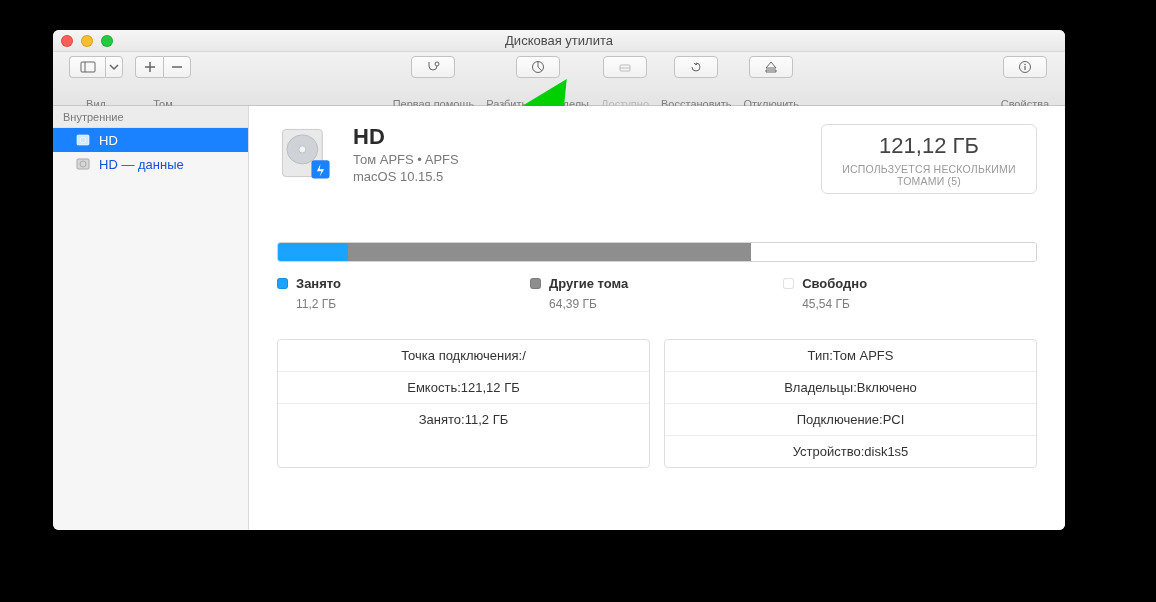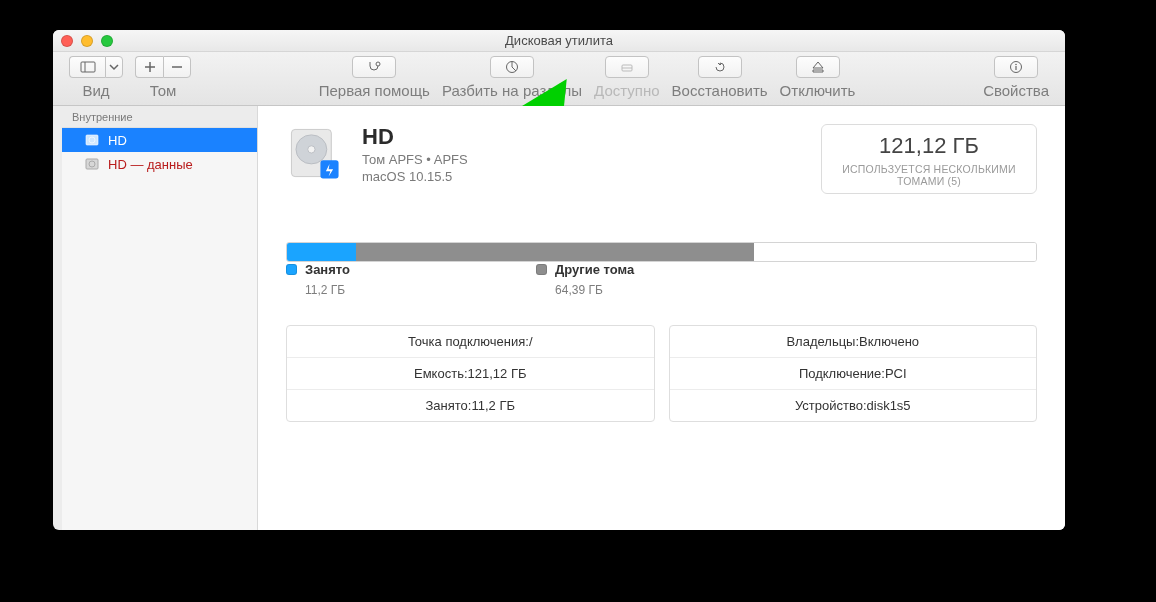"Вид" .tool-label { font-size: 15px -> 11px; margin-top: 4px -> 20px }
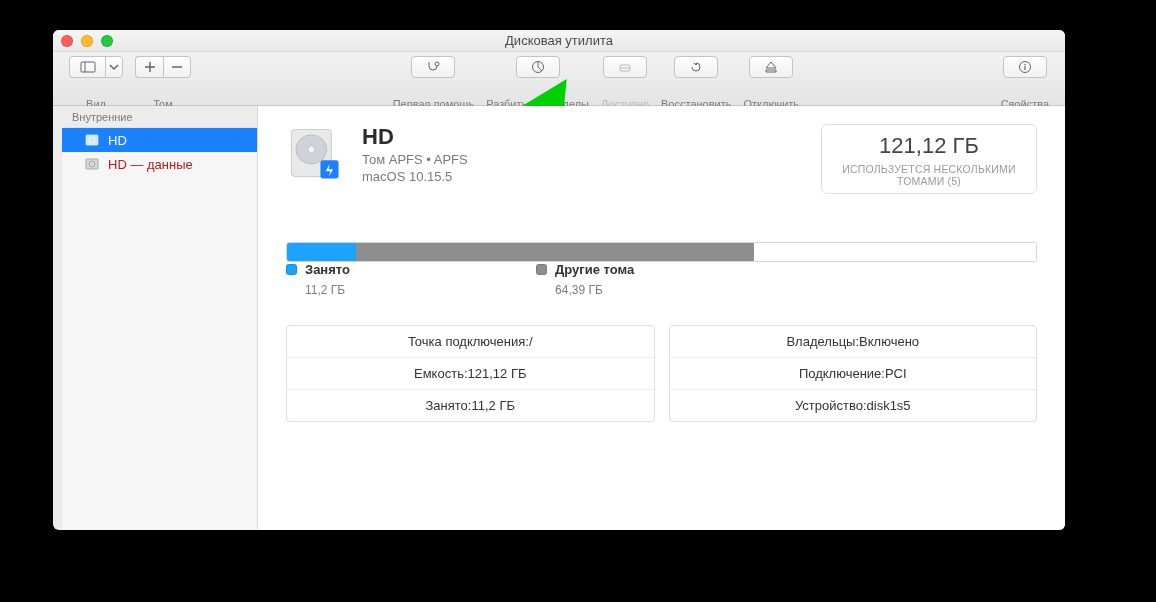"Внутренние" .body { padding-left: 9px -> none }
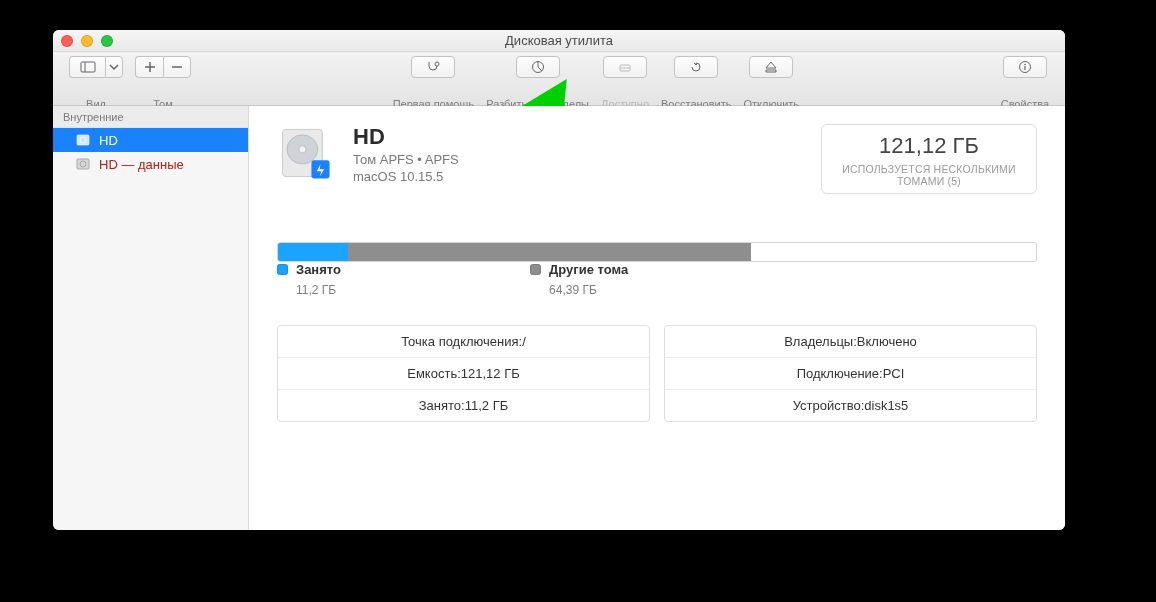"HD — данные" .side-item { color: #b91c1c -> #1d4ed8 }
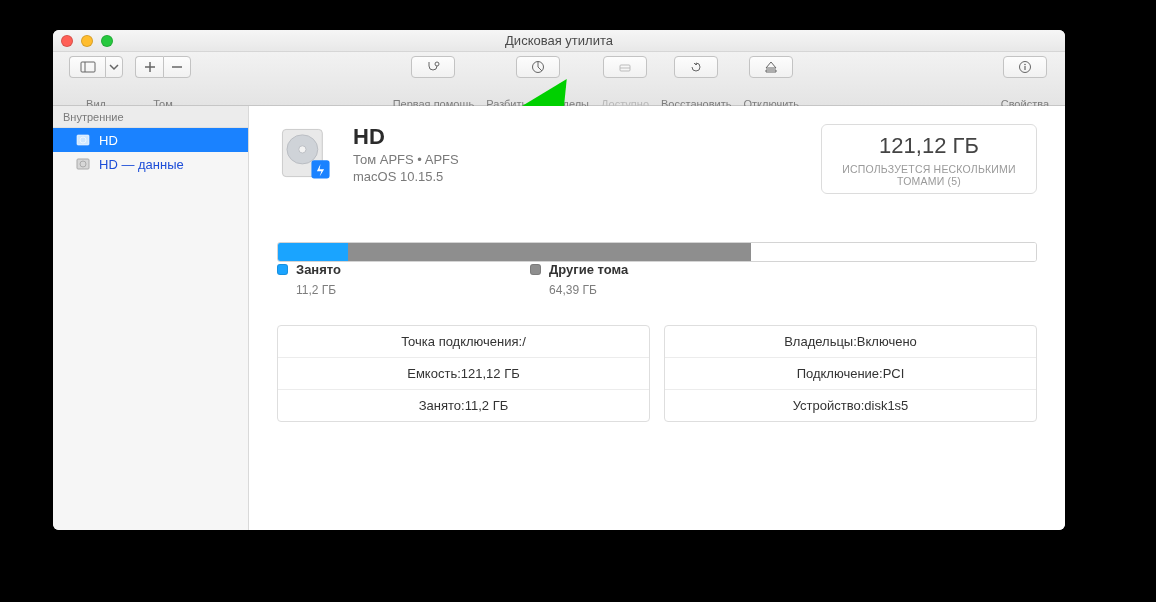"Занято" .legend { margin-top: none -> 14px }
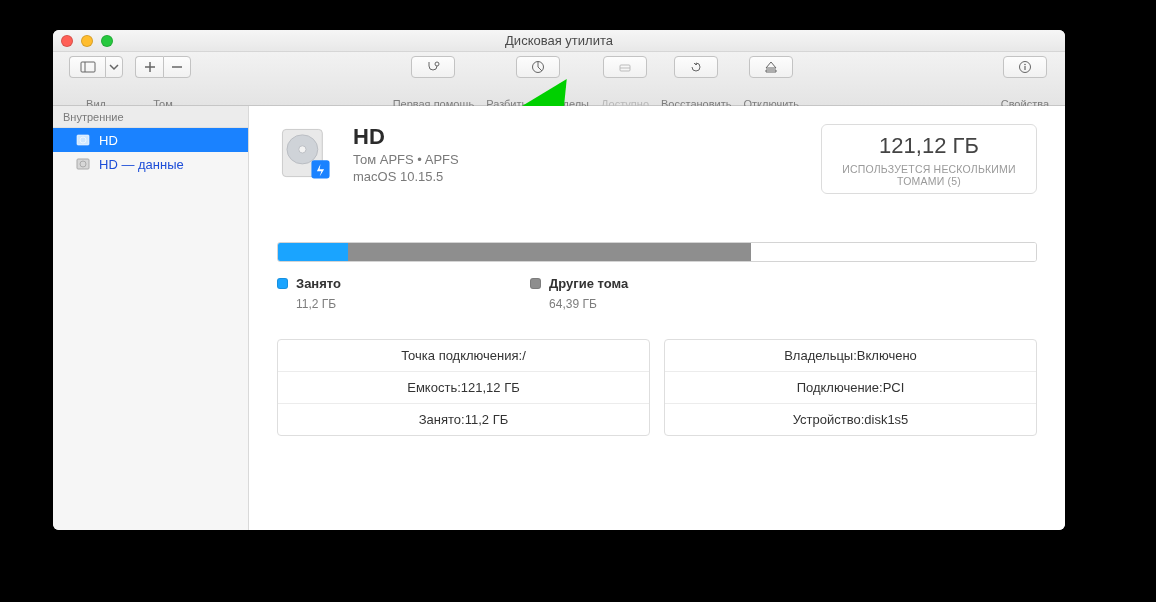"Свободно" div.lg { html: none -> <div> <div> <div></div> <span>Свободно</span> </div> <div>45,54 ГБ</div> </div> }
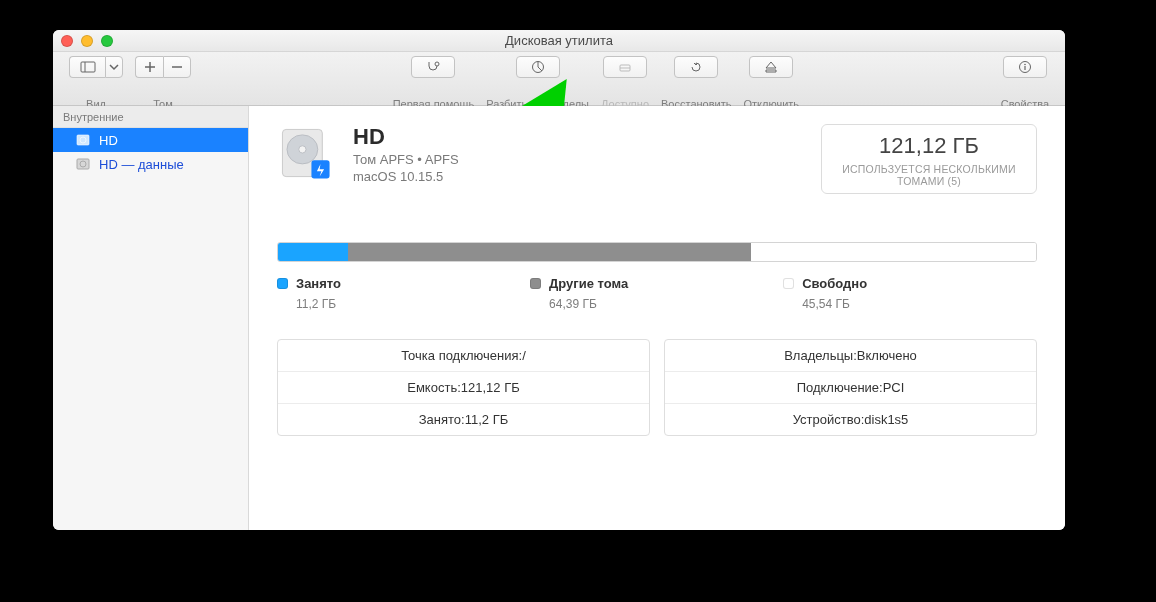"Тип:" div.trow { html: none -> <div> <span>Тип:</span> <span>Том APFS</span> </div> }
